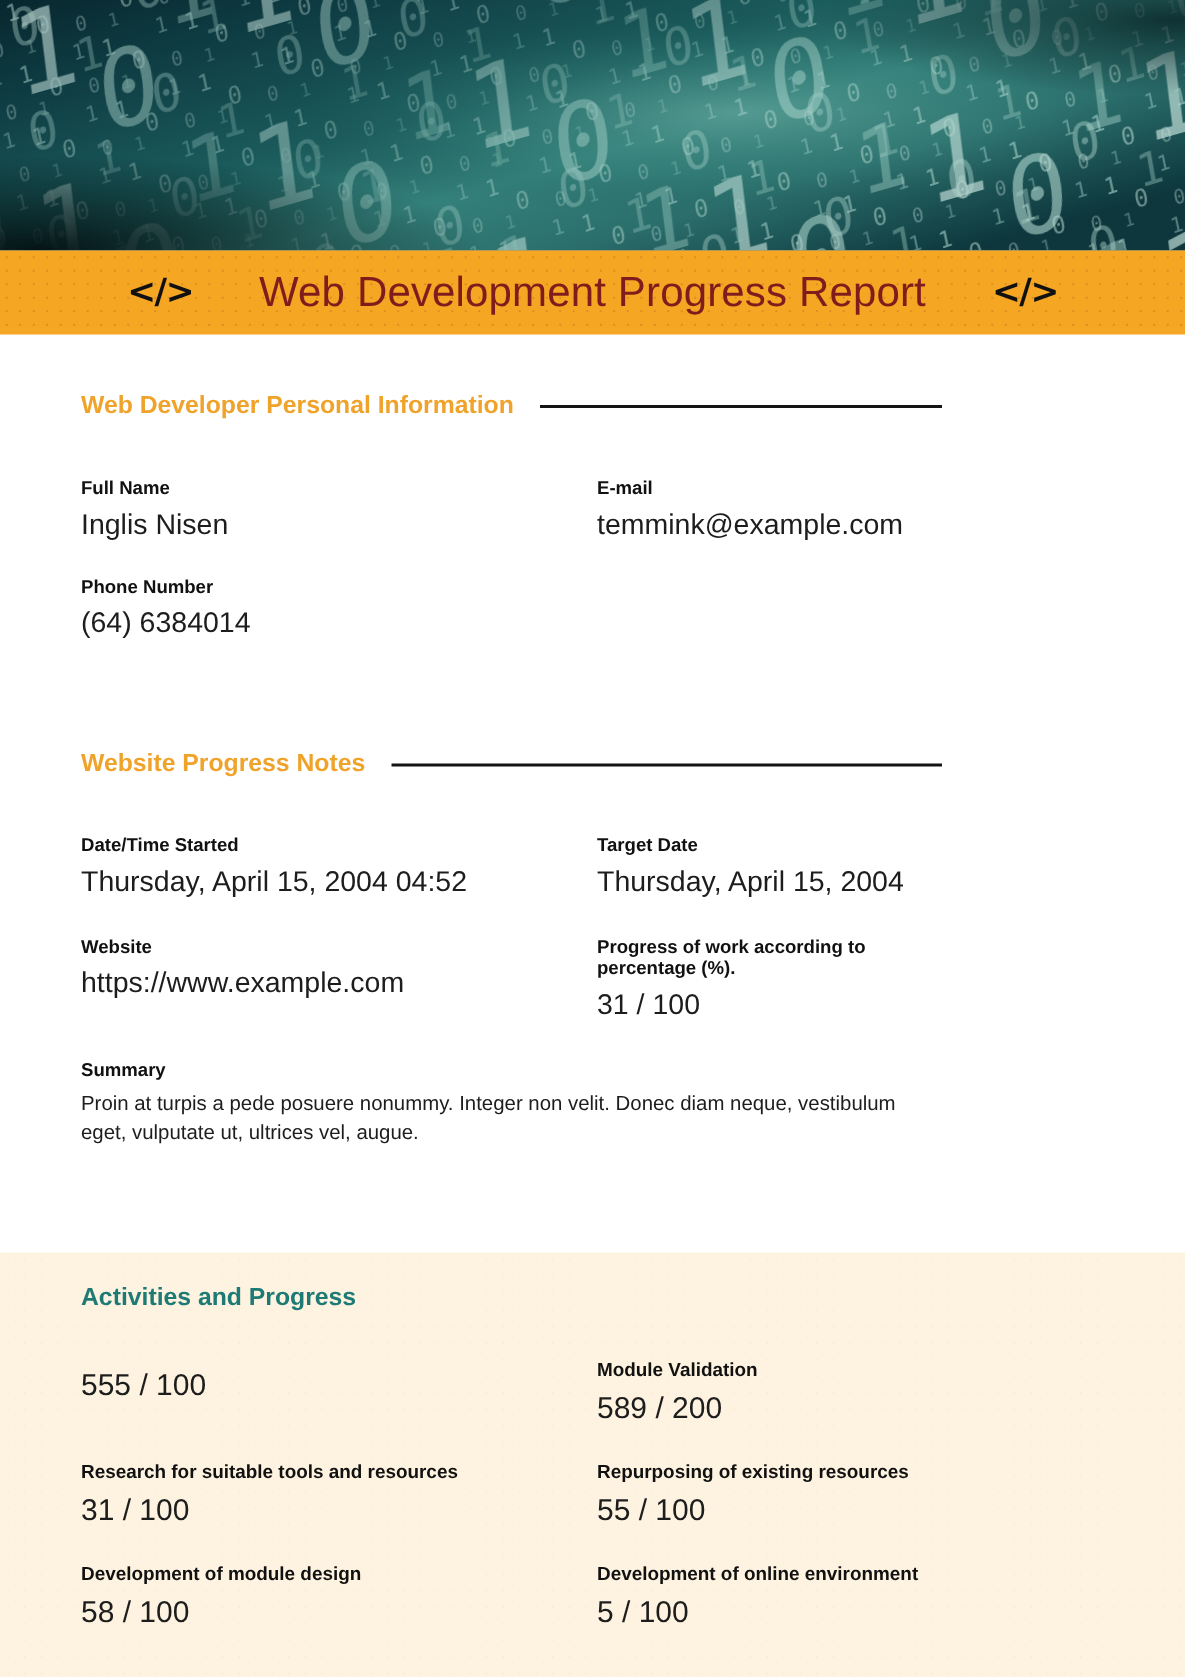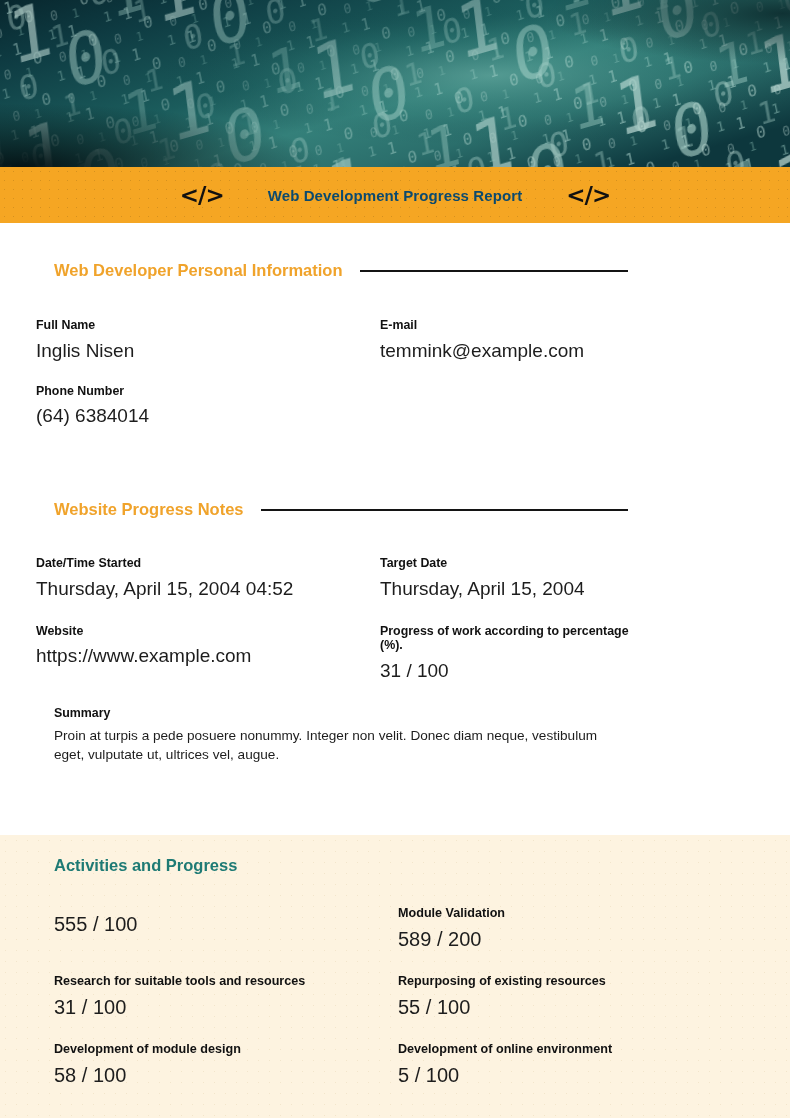"Web Development Progress Report" .report-title { color: #0c4a6e -> #7f1d1d; font-size: 15px -> 28px; font-weight: 700 -> 400 }
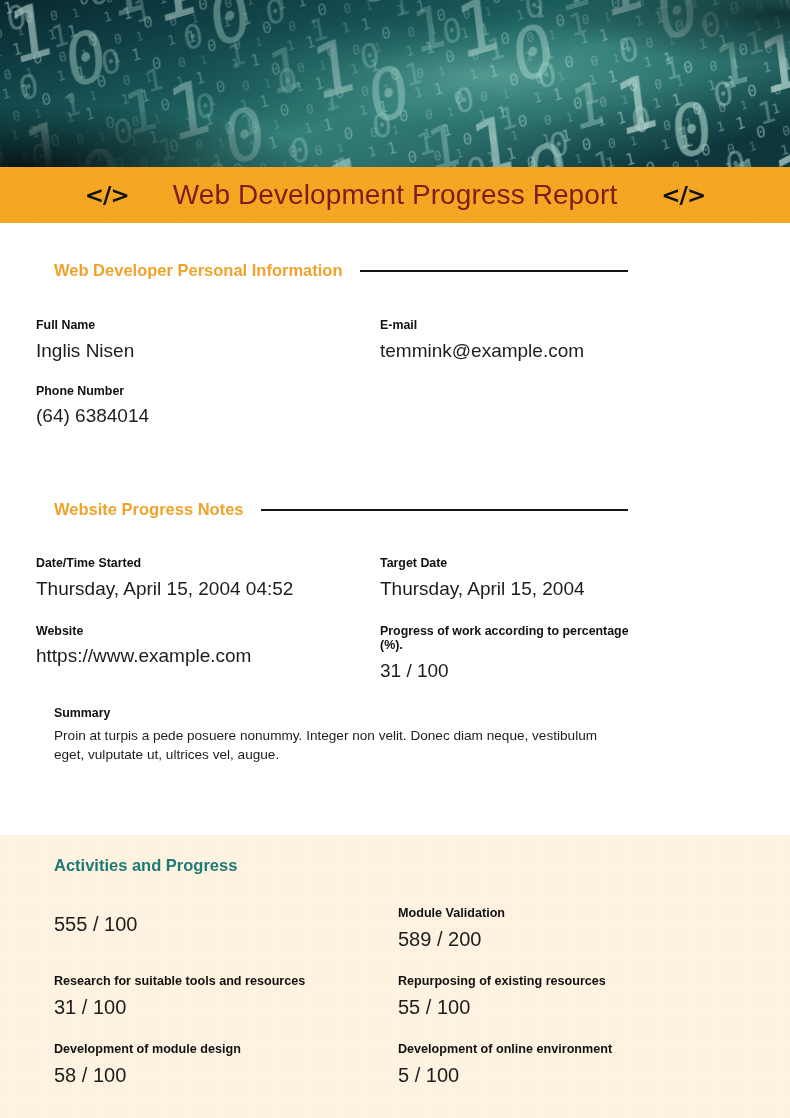"Full Name" .grid2 { padding-left: 36px -> 54px }
